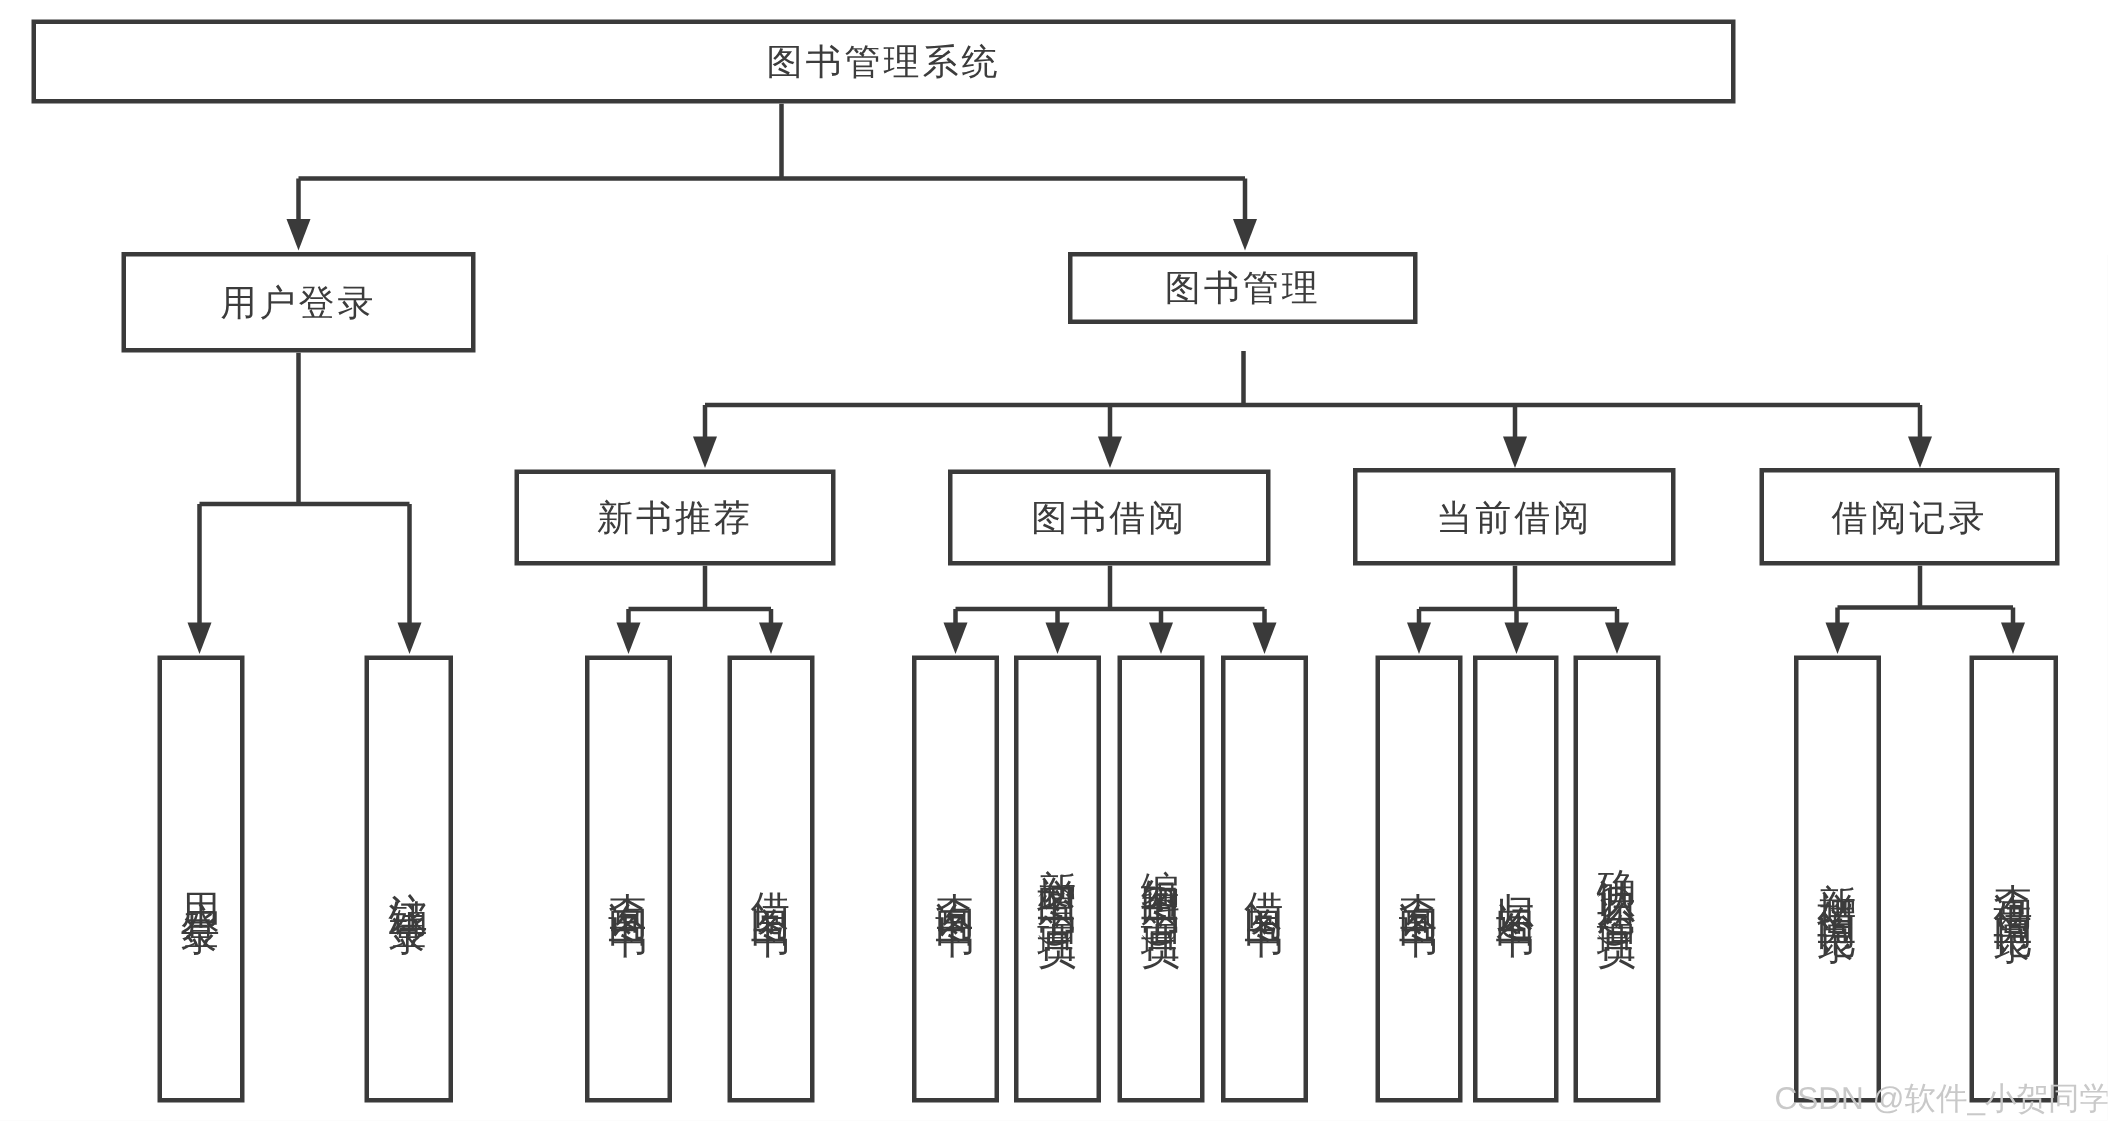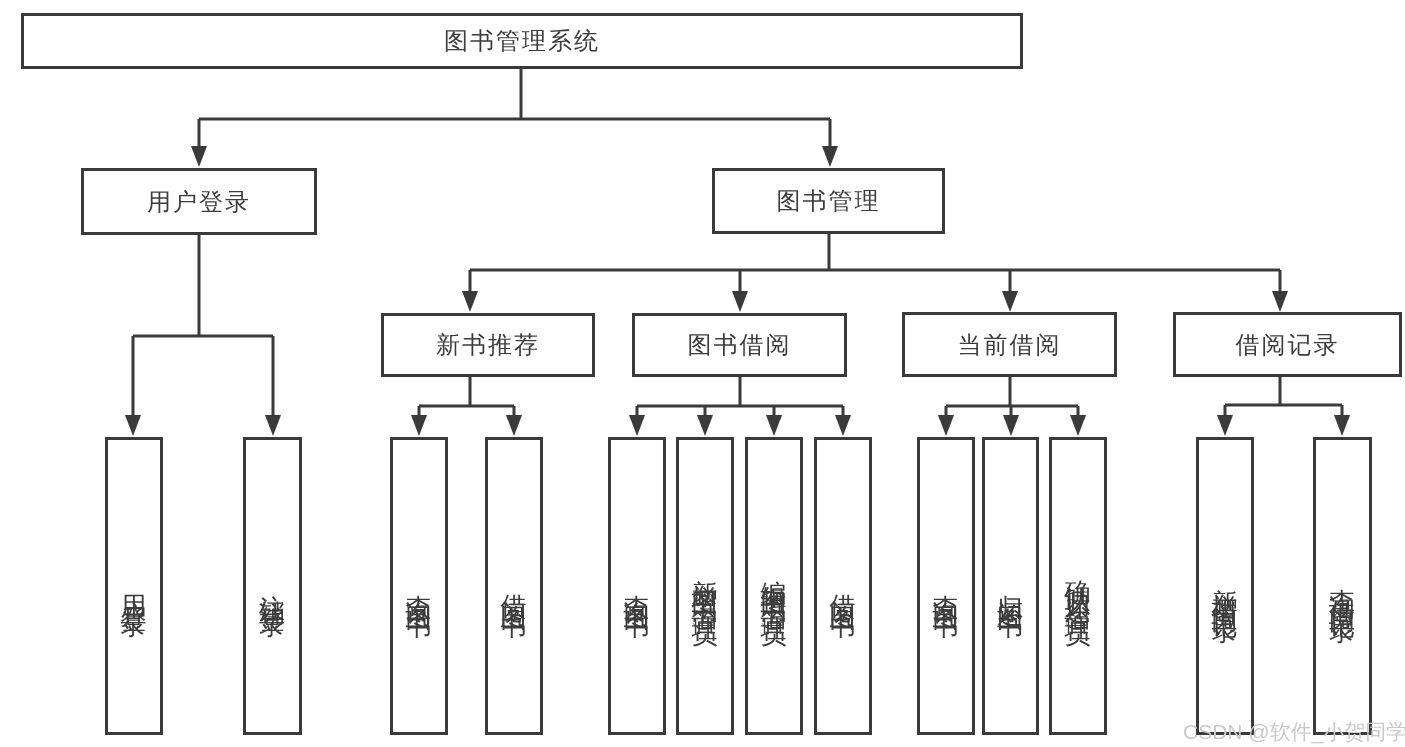"图书管理系统" div.hbox { width: 1002px -> 1136px }
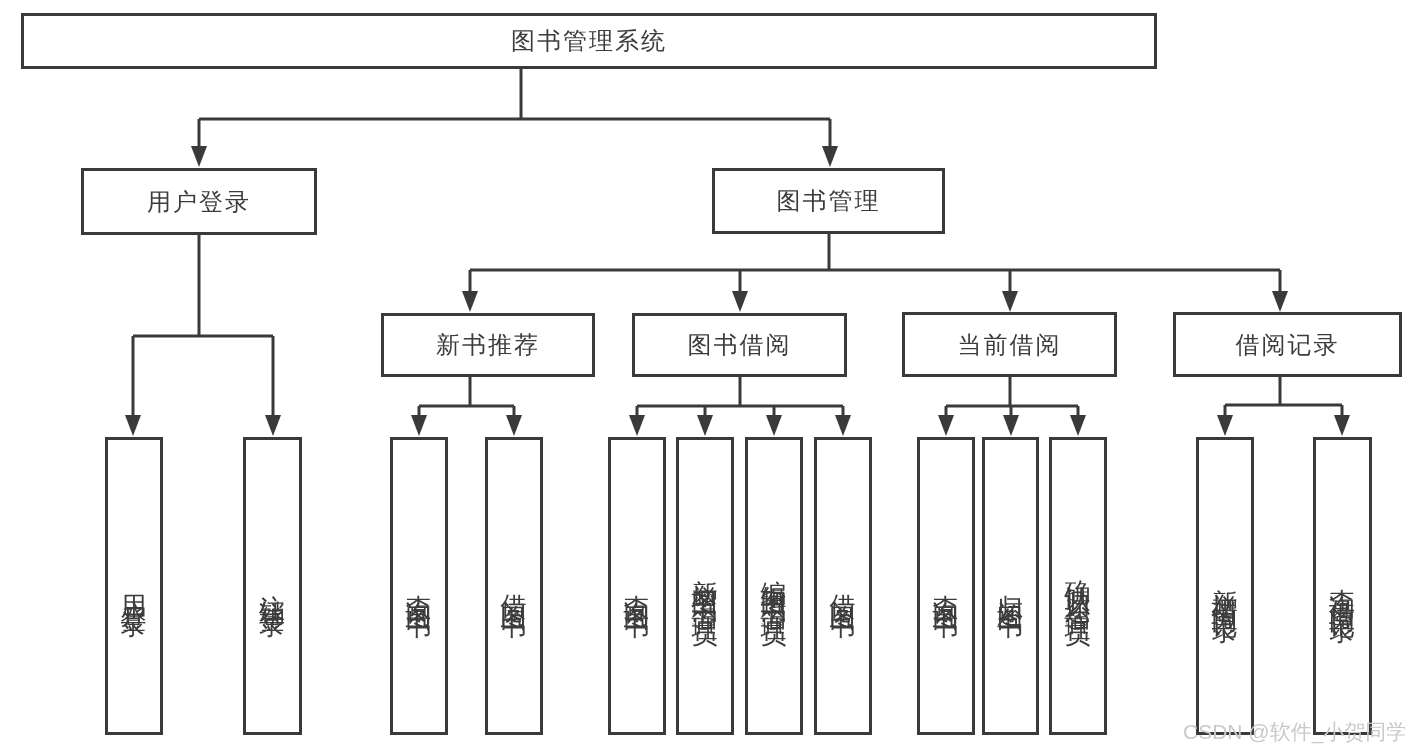"图书管理" div.hbox { height: 66px -> 48px }
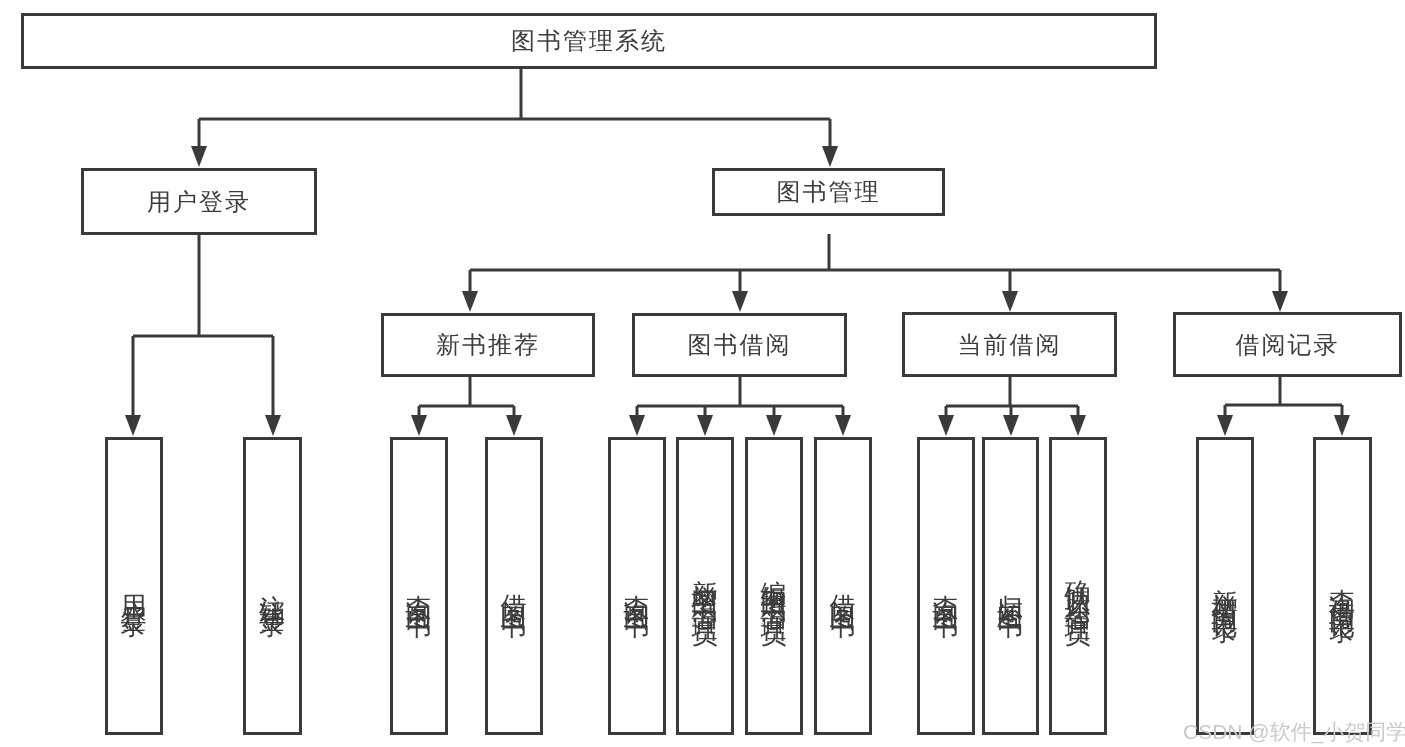"新书推荐" div.hbox { left: 381px -> 343px }
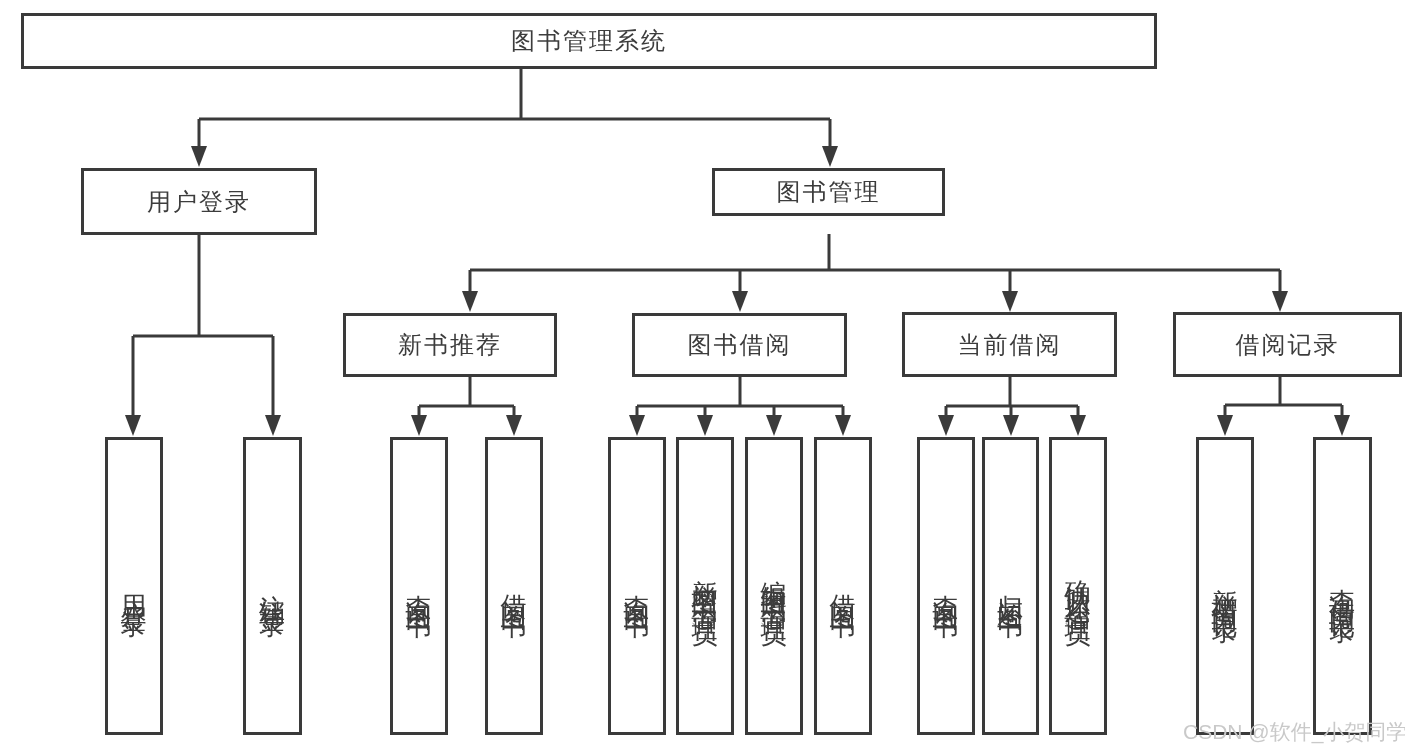"借阅记录" div.hbox { width: 229px -> 200px }
